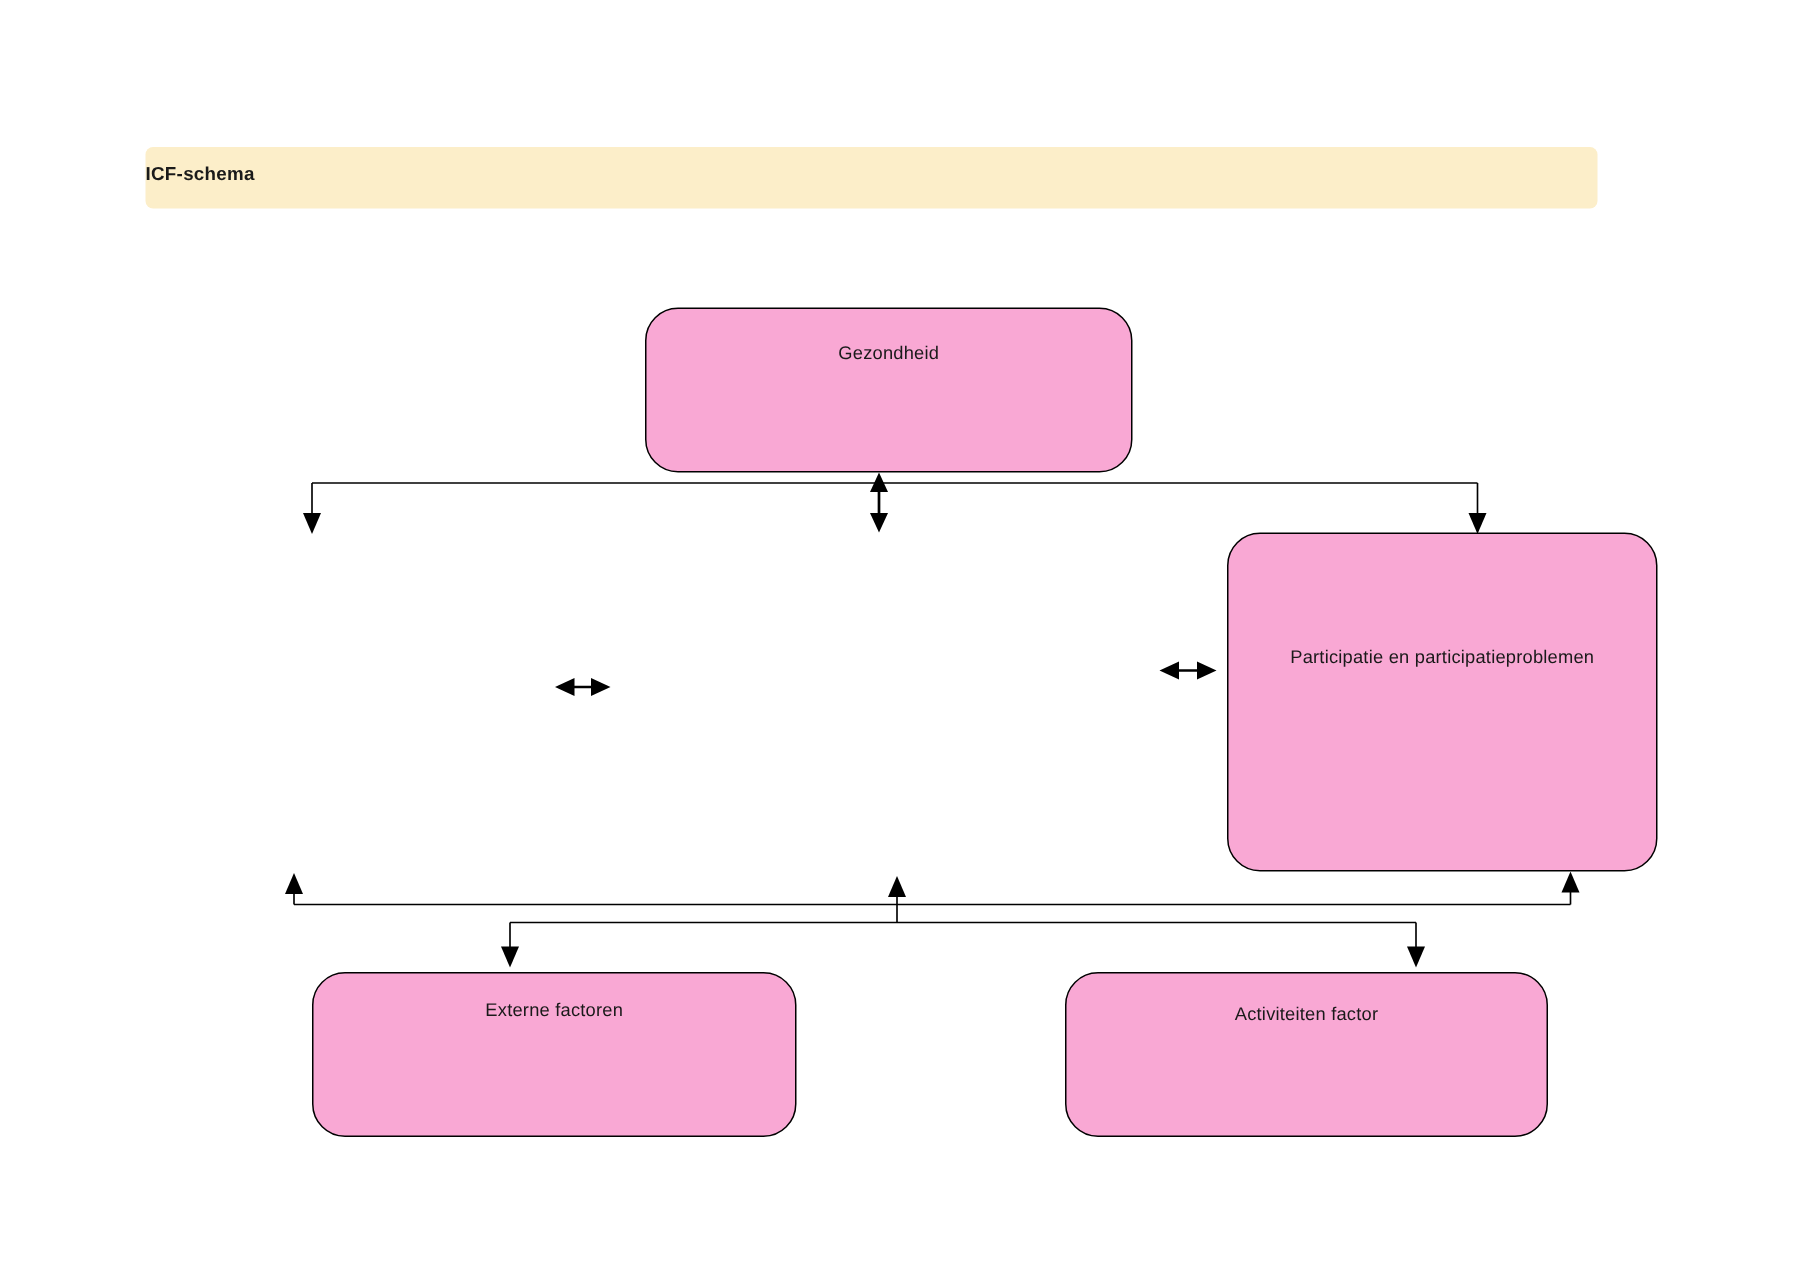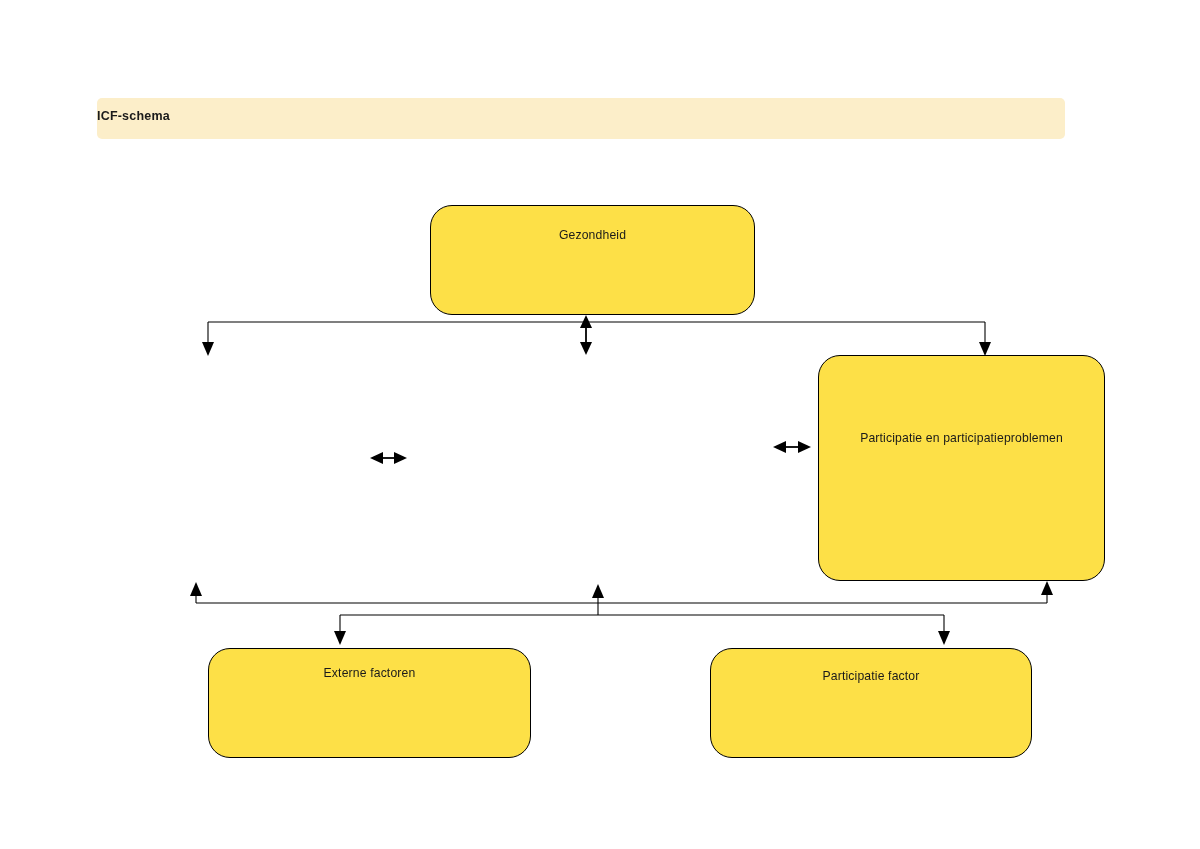"Gezondheid" .node { background: #fde047 -> #f9a8d4 }
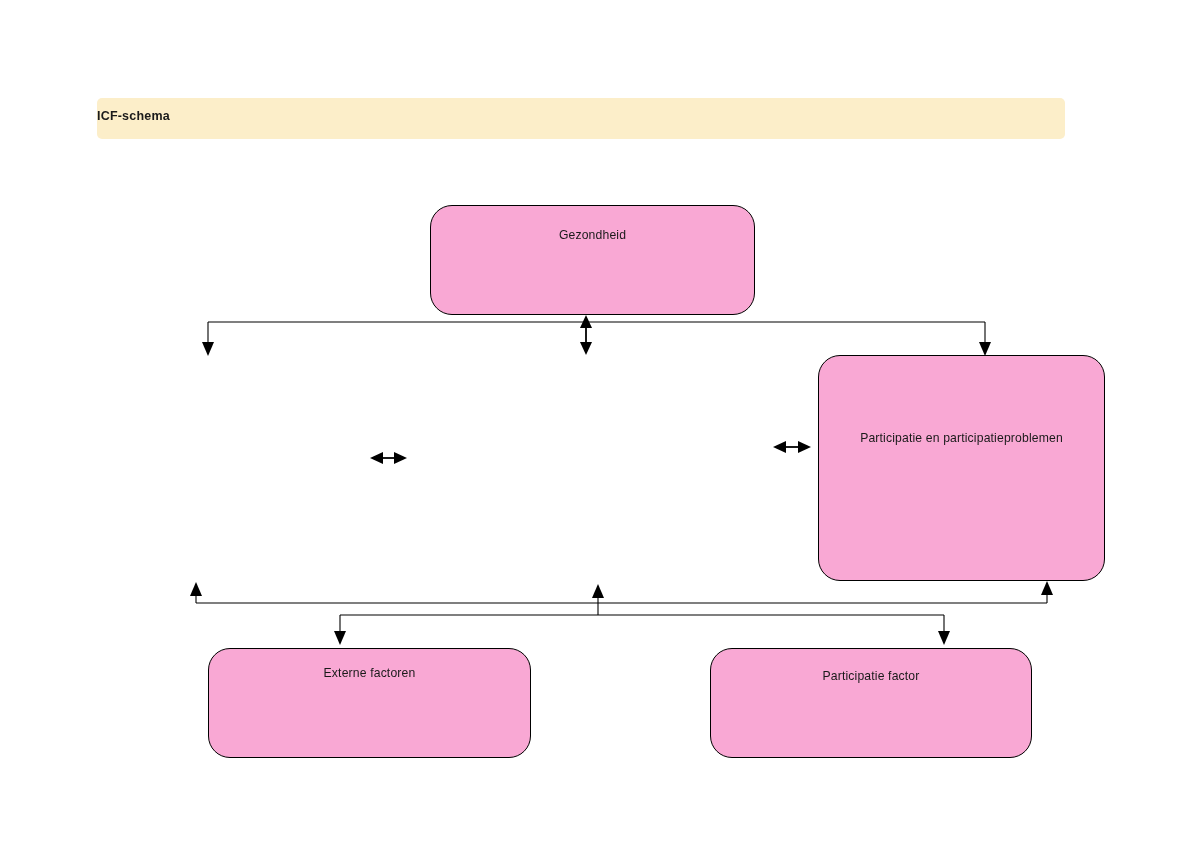"Participatie factor" div.node-label { text: Participatie -> Activiteiten }
